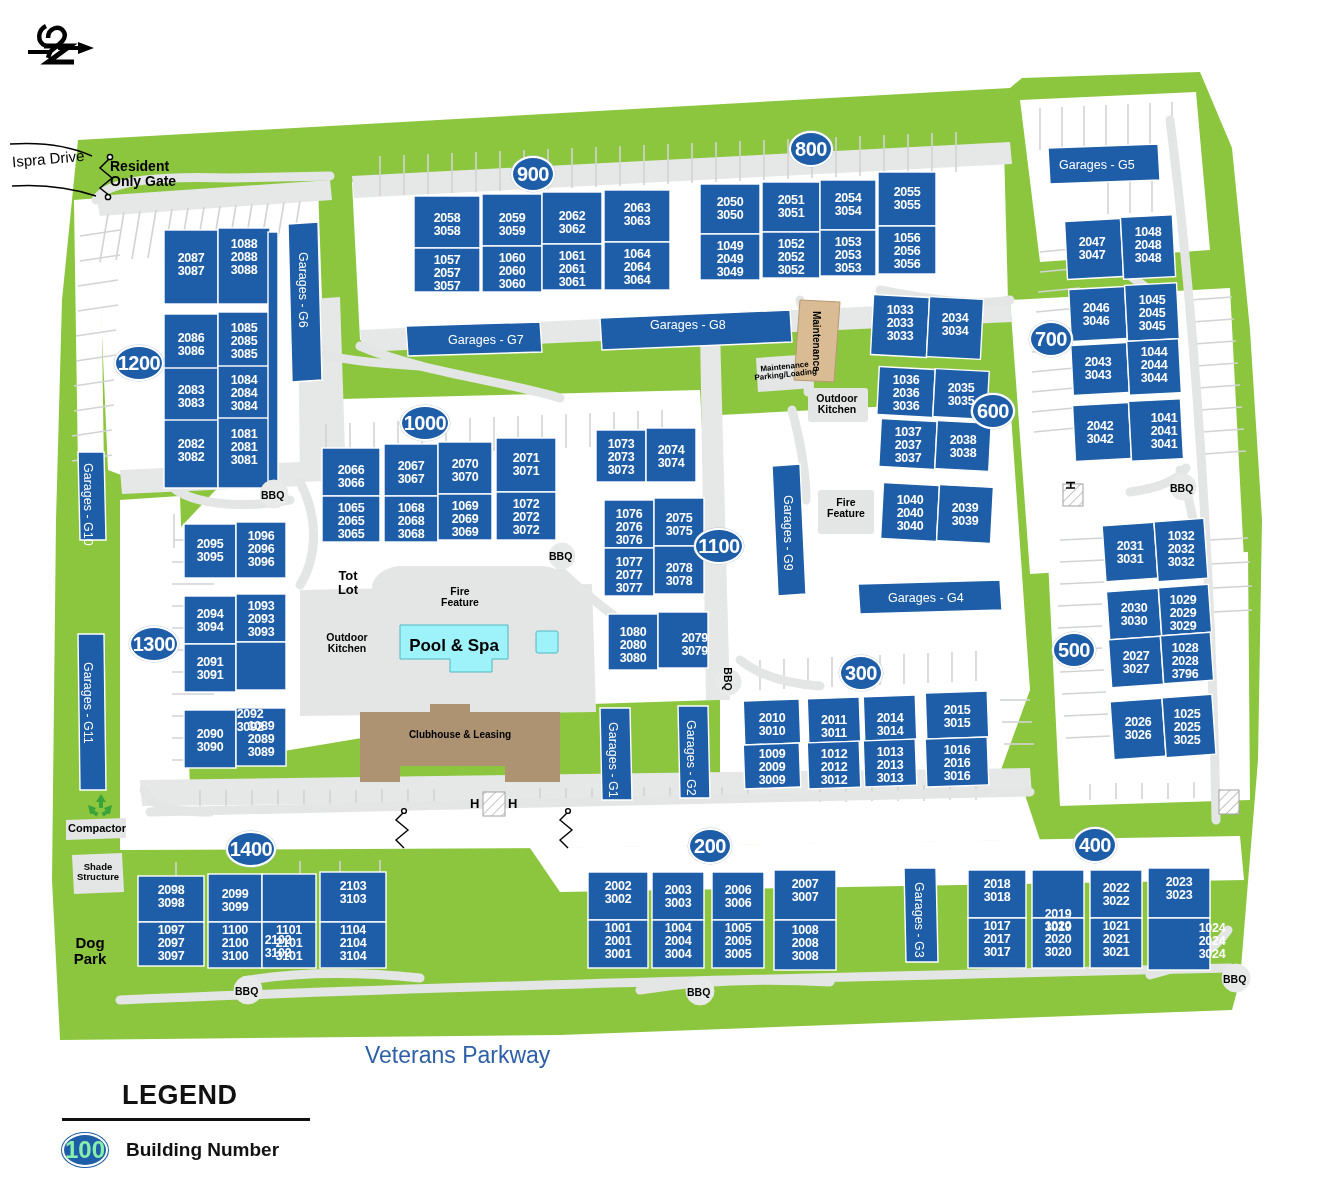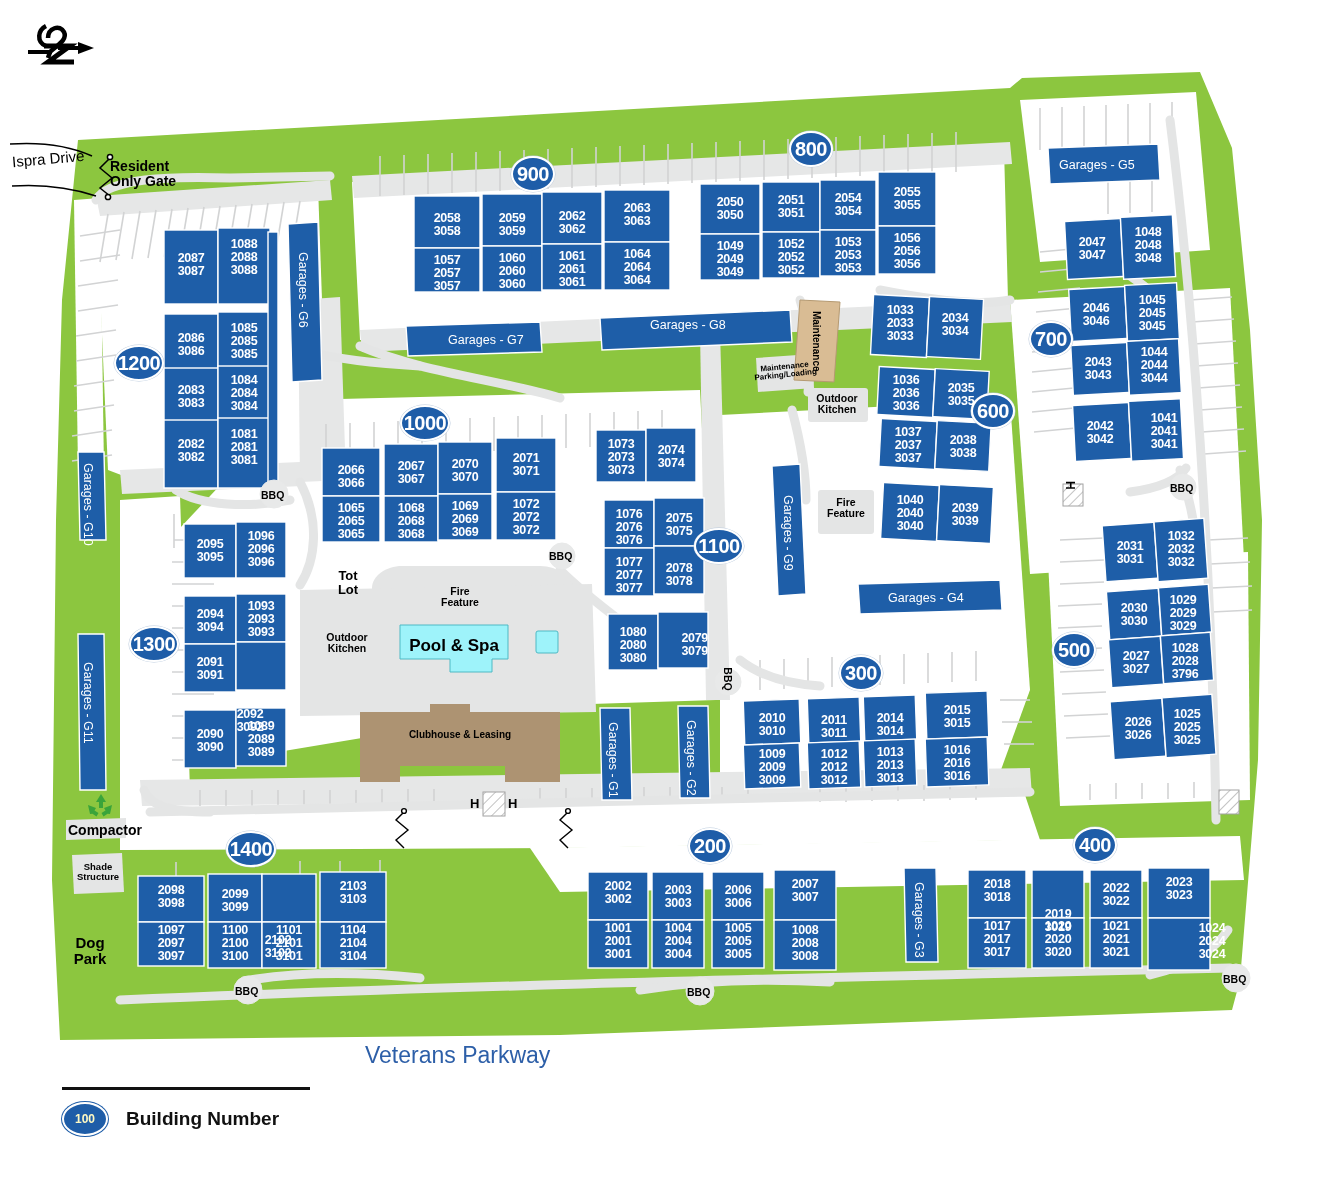"Compactor" div.dark { font-size: 14px -> 11px }
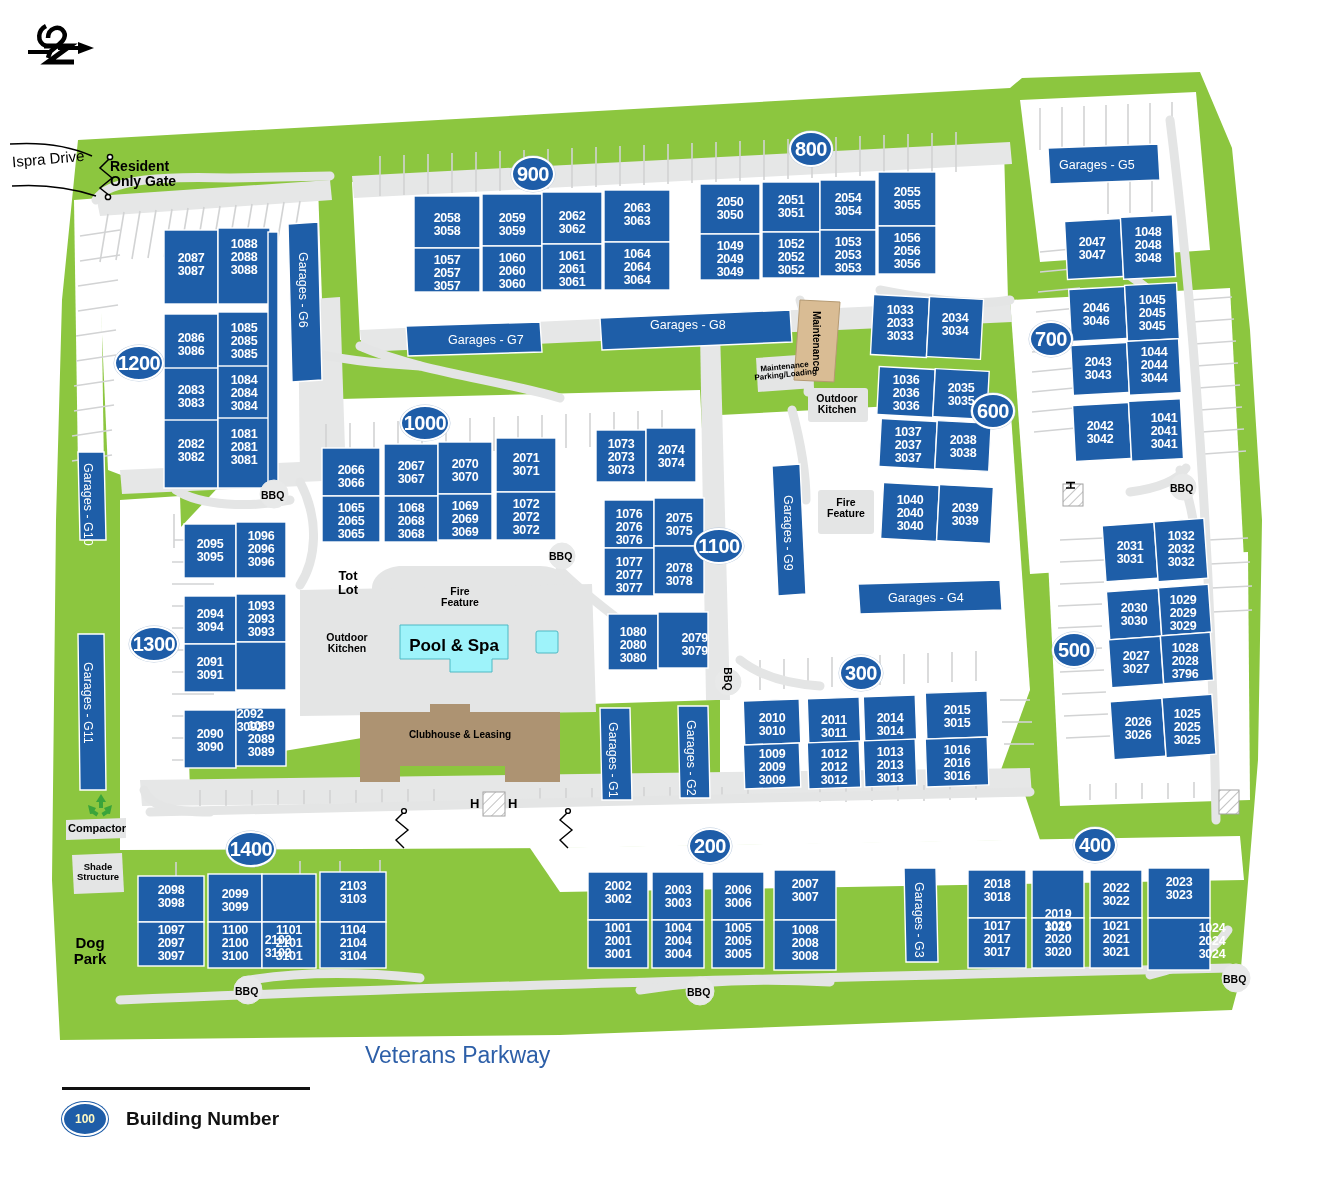"LEGEND" div.ltitle { html: none -> <div>LEGEND</div> }
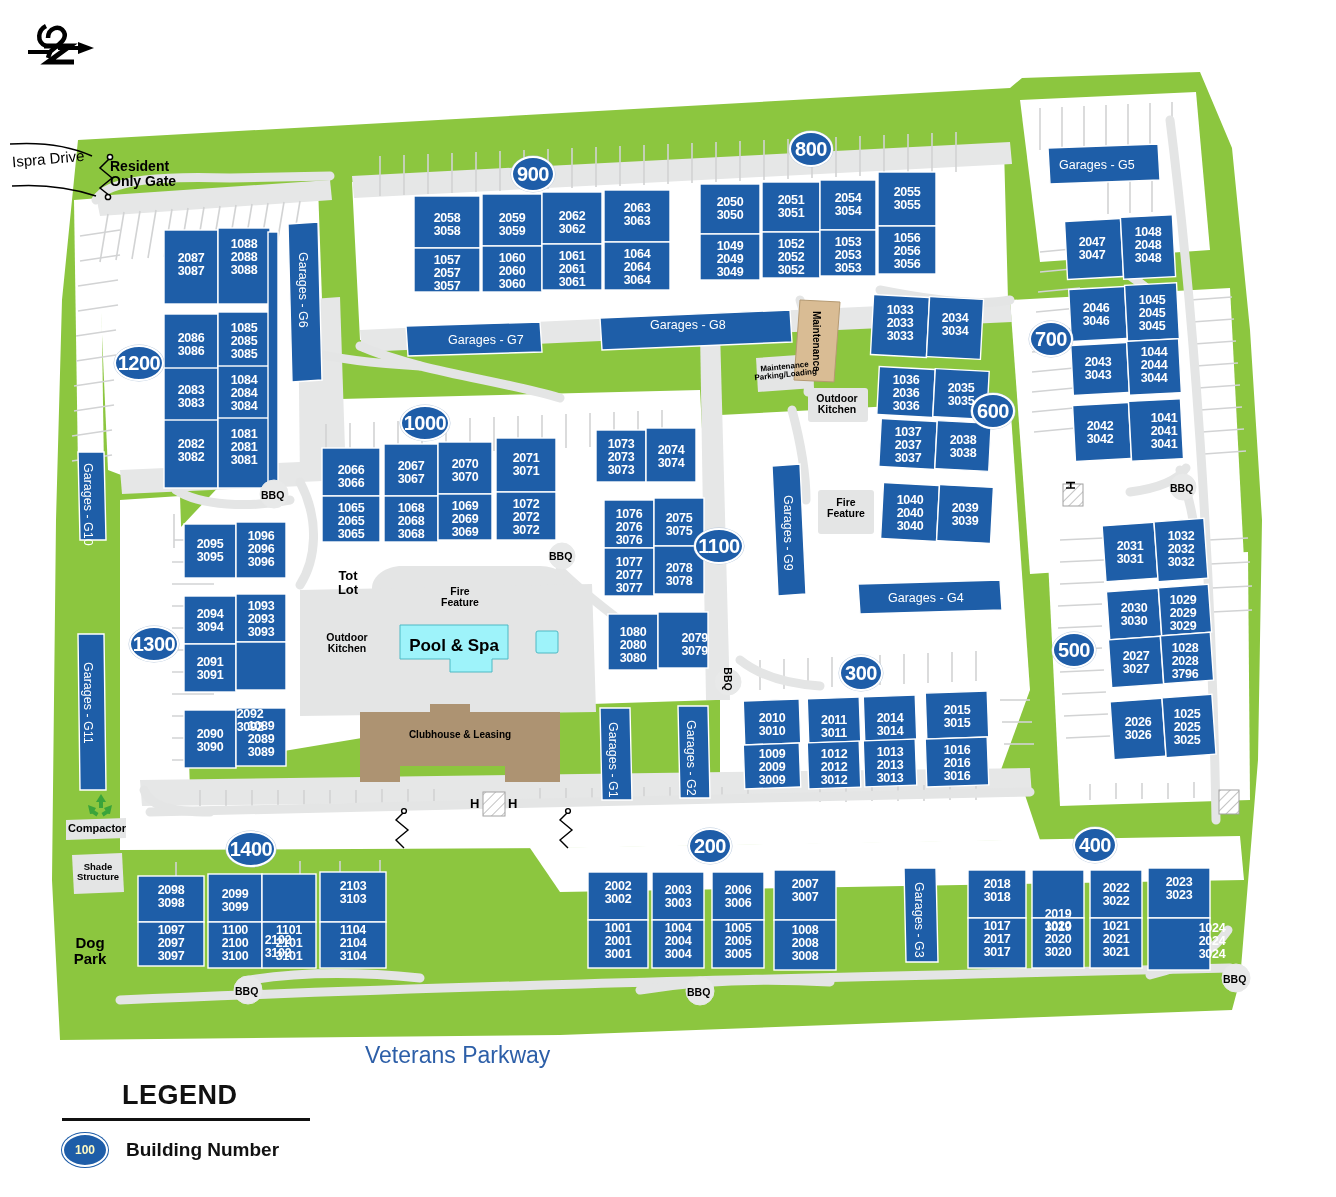"100" #legend .lbadge { color: #fef9c3 -> #86efac; font-size: 12px -> 24px }
